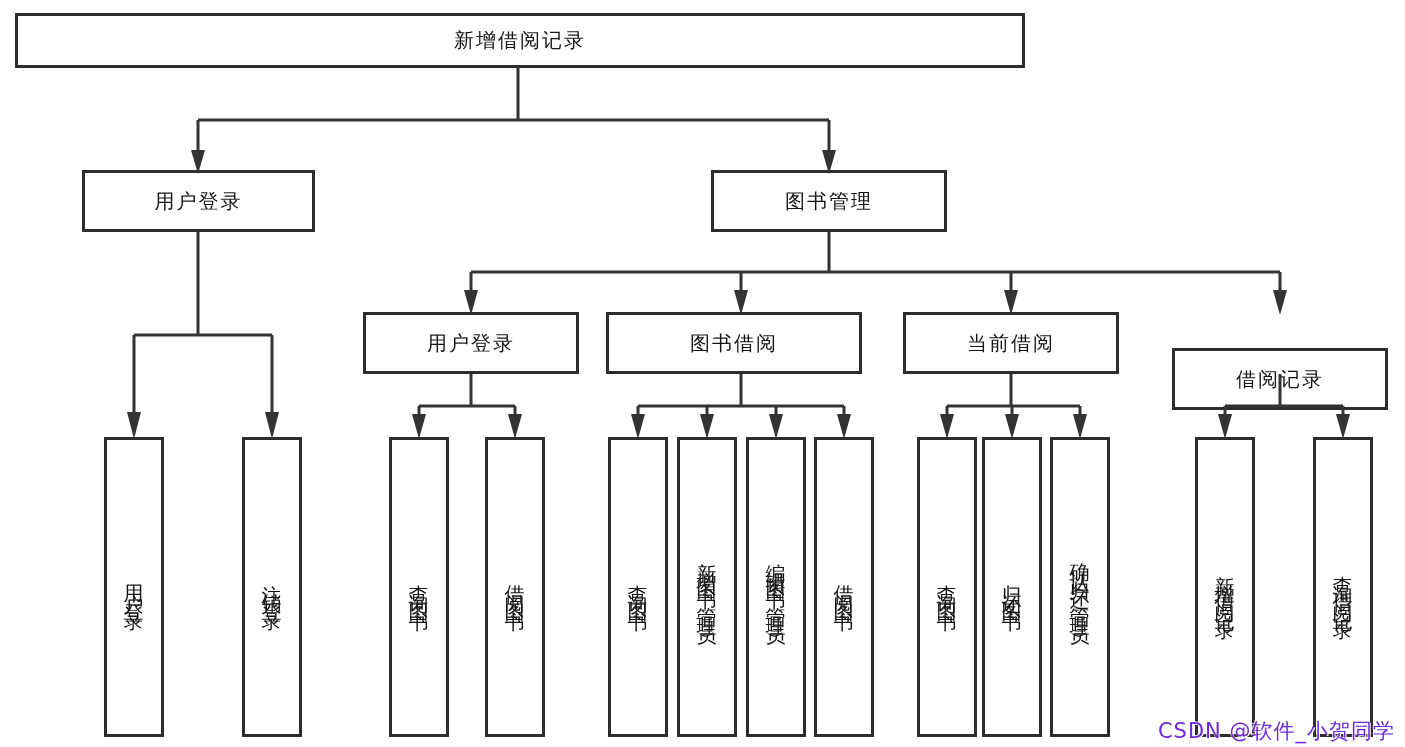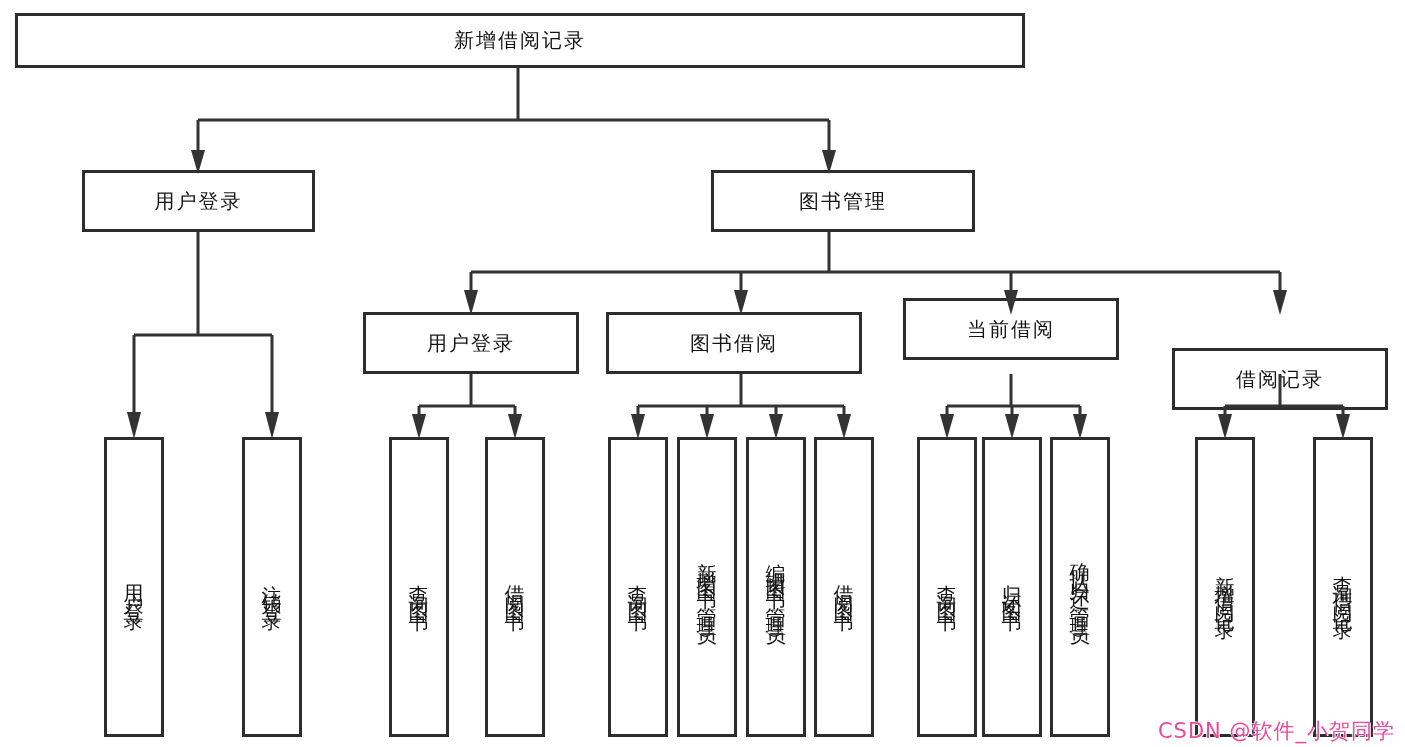"图书管理" div.box { width: 264px -> 236px }
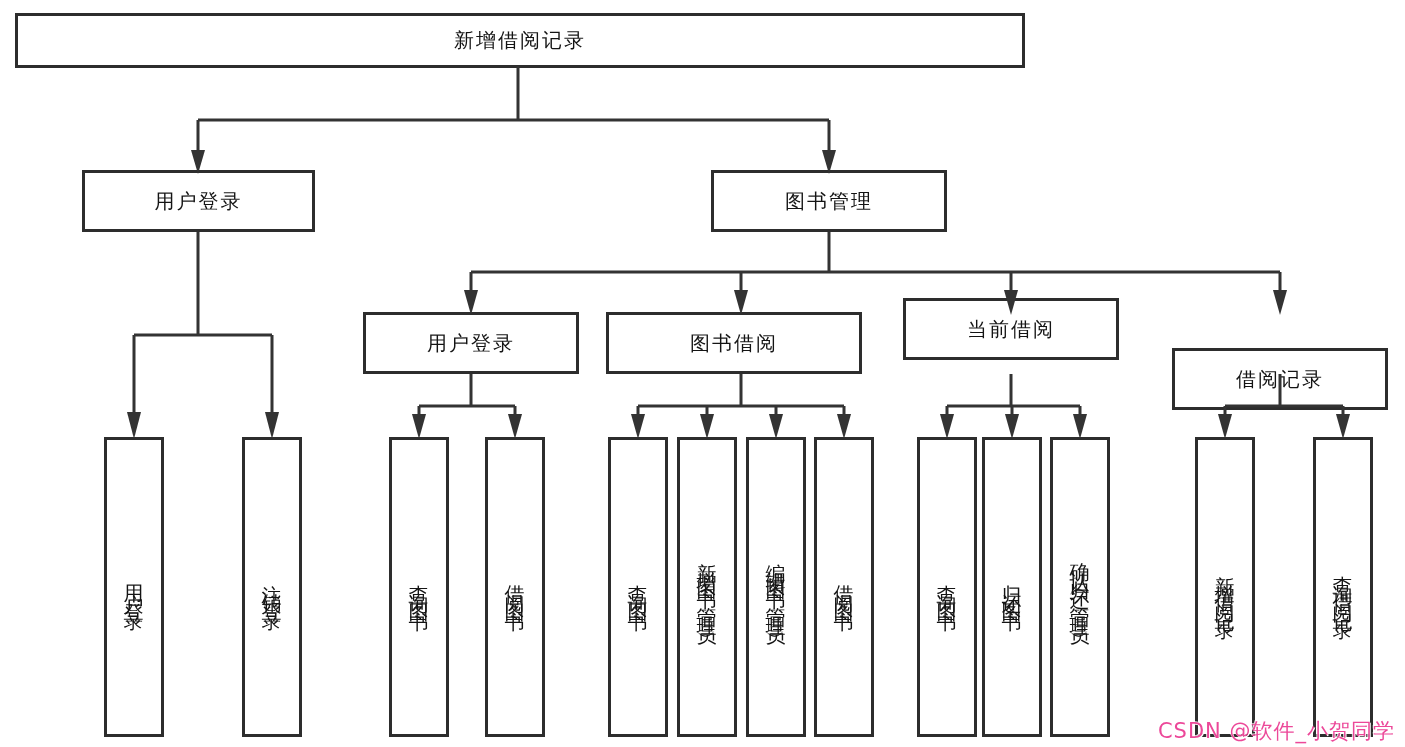"当前借阅" div.box { top: 298px -> 312px }
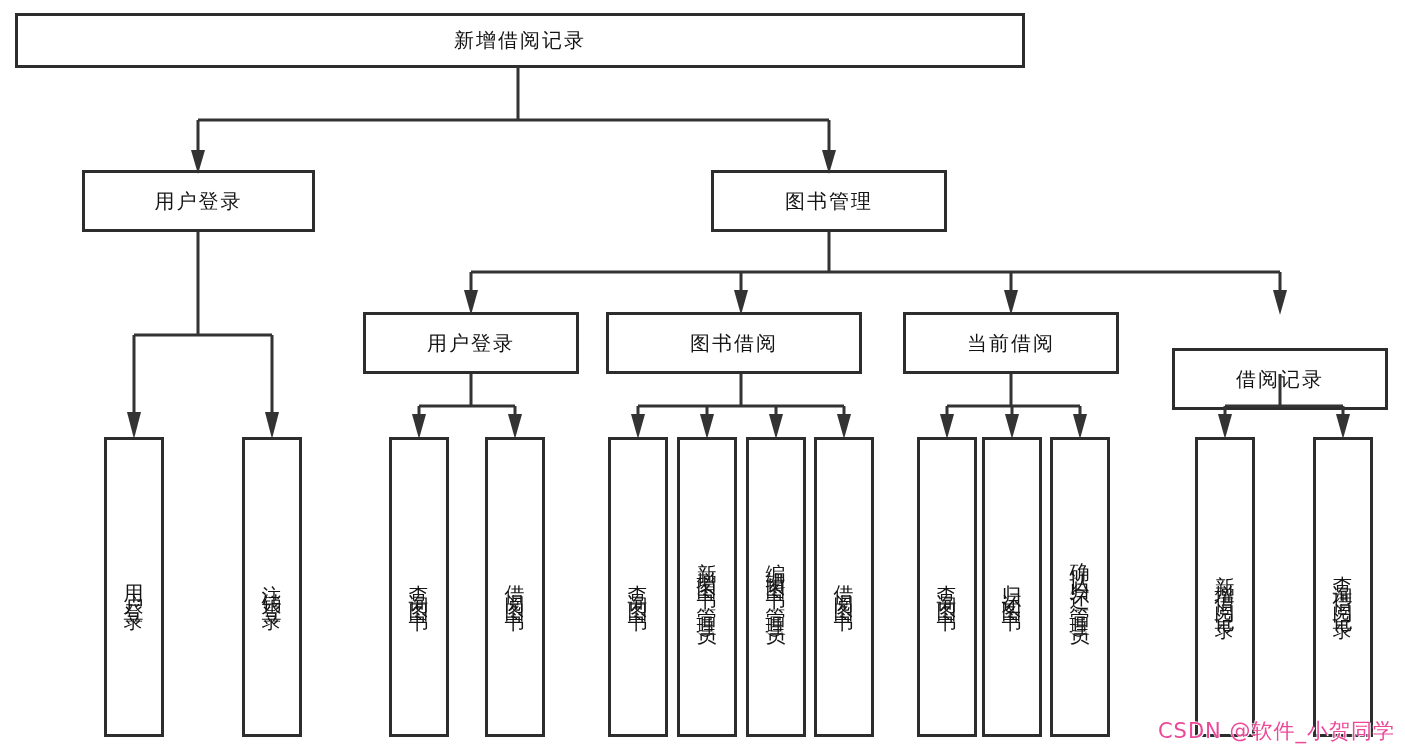"CSDN @软件_小贺同学" .watermark { color: #ec4899 -> #6d28d9 }
